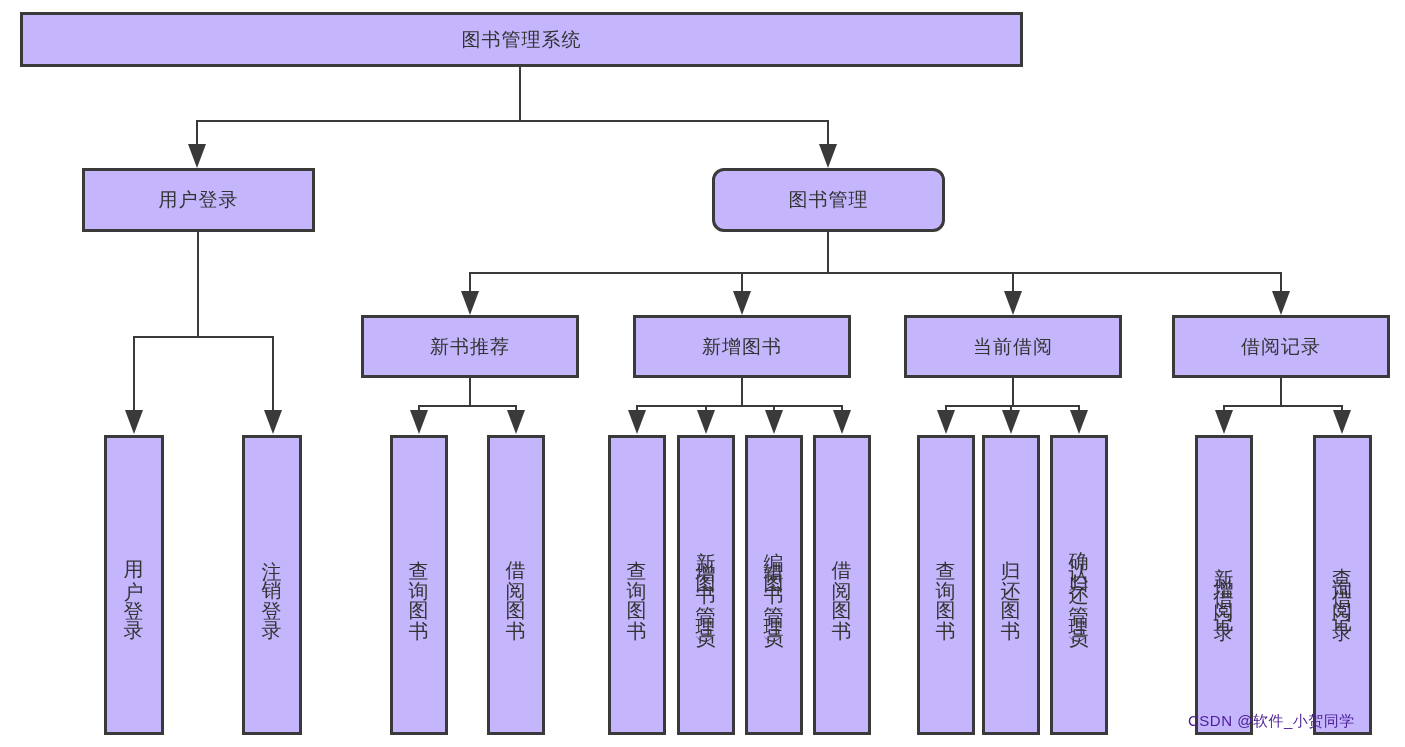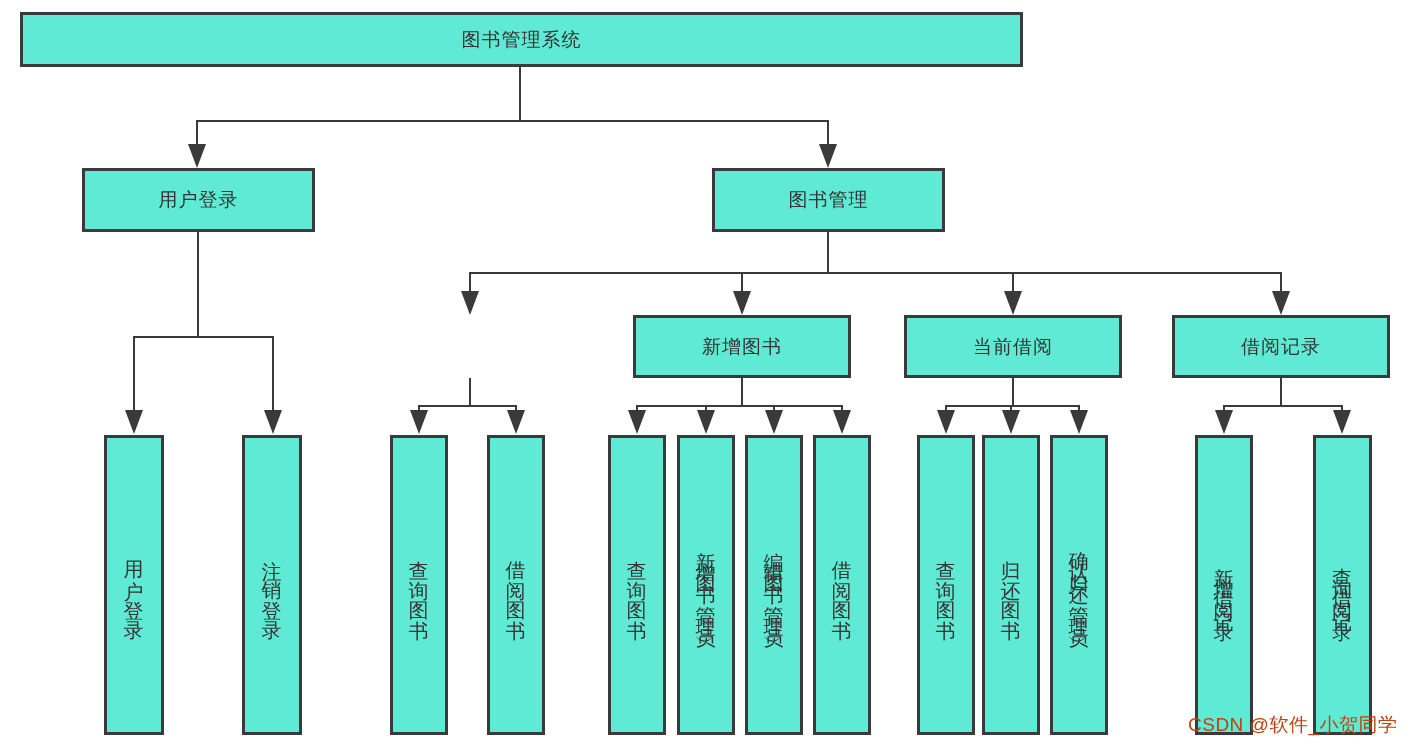"图书管理系统" .node { background: #5eead4 -> #c4b5fd }
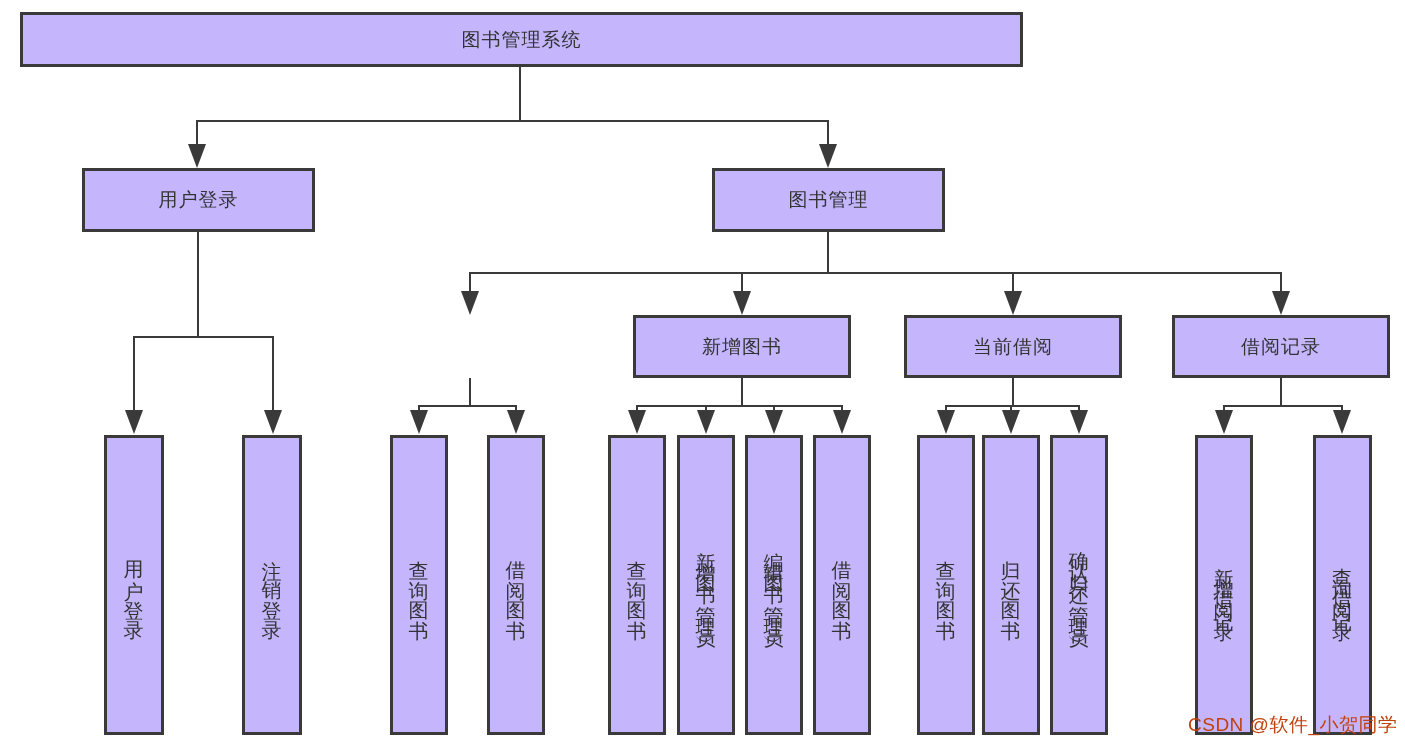"图书管理" div.node { border-radius: none -> 12px }
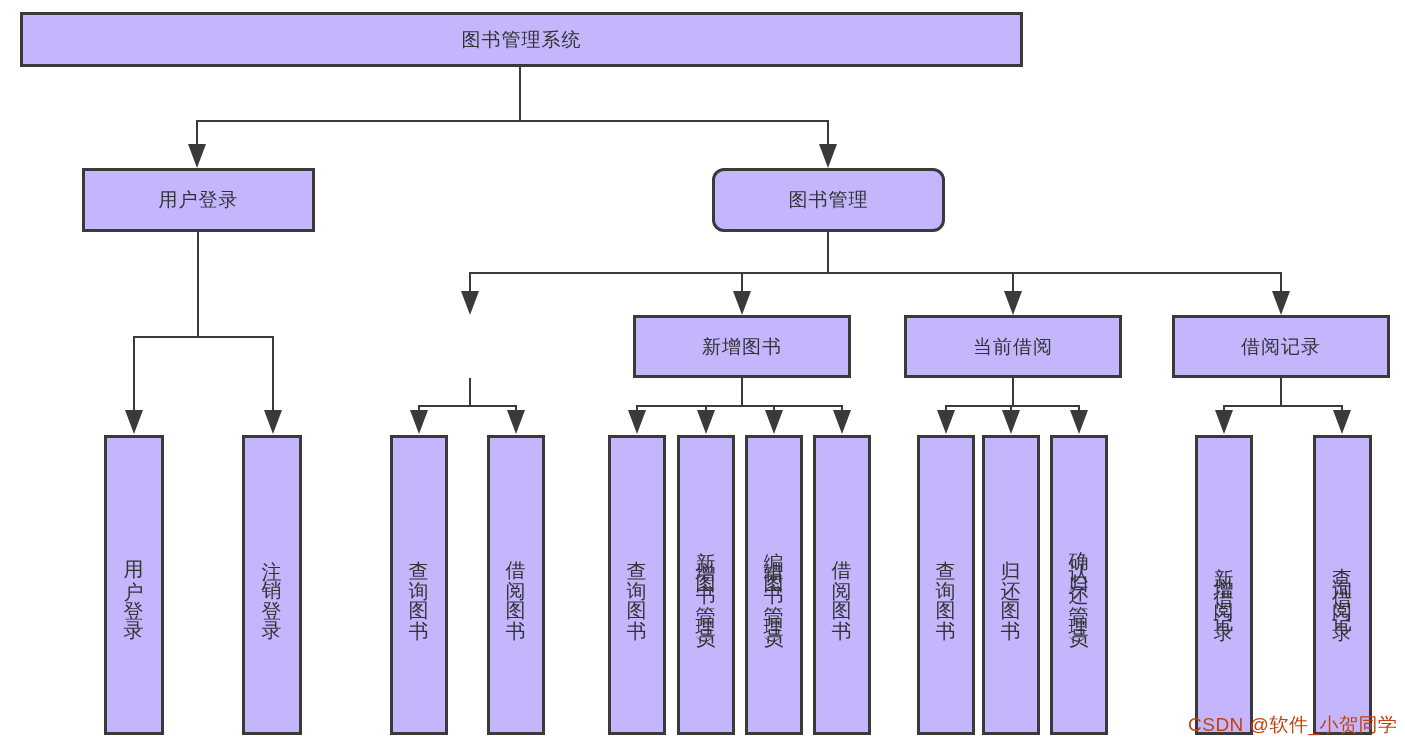"新书推荐" div.node { html: none -> <div> <span>新书推荐</span> </div> }
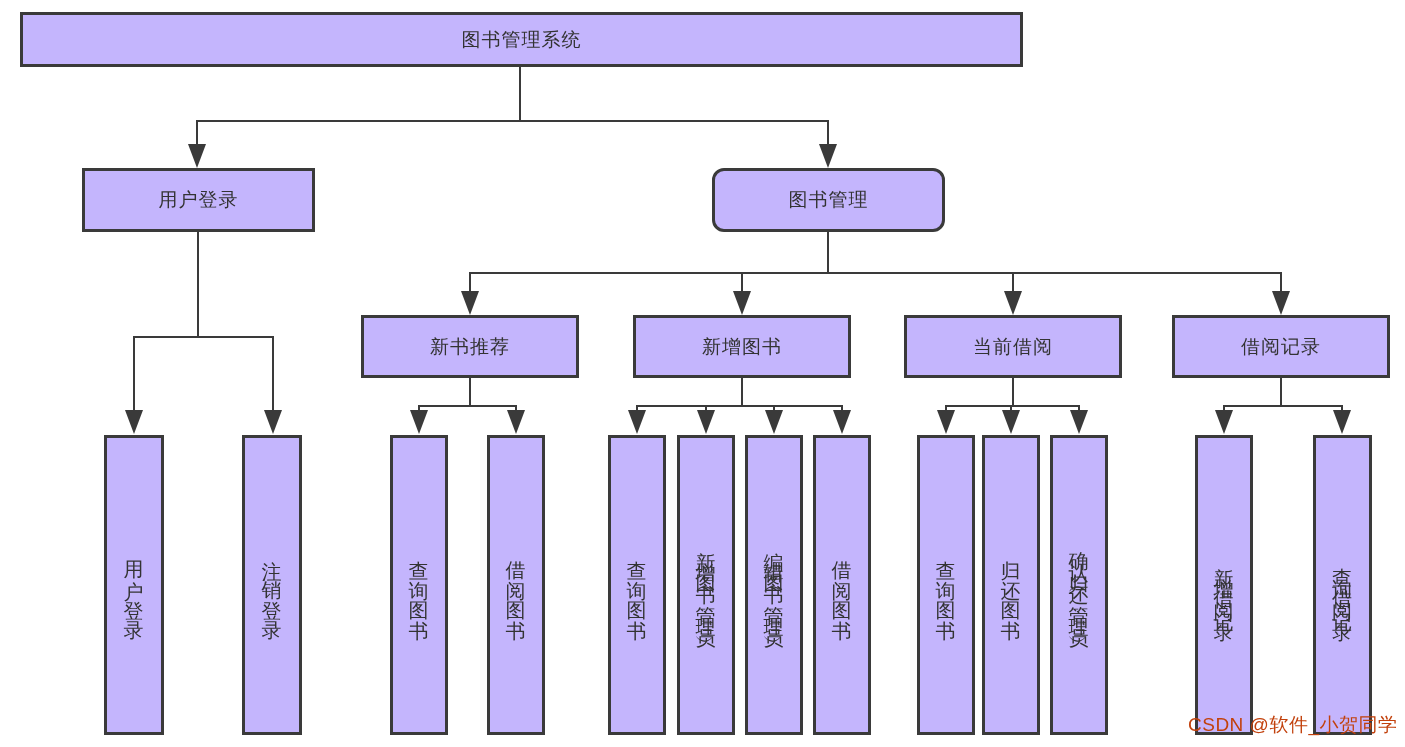"CSDN @软件_小贺同学" .watermark { color: #c2410c -> #4c1d95; font-size: 19px -> 15px }
